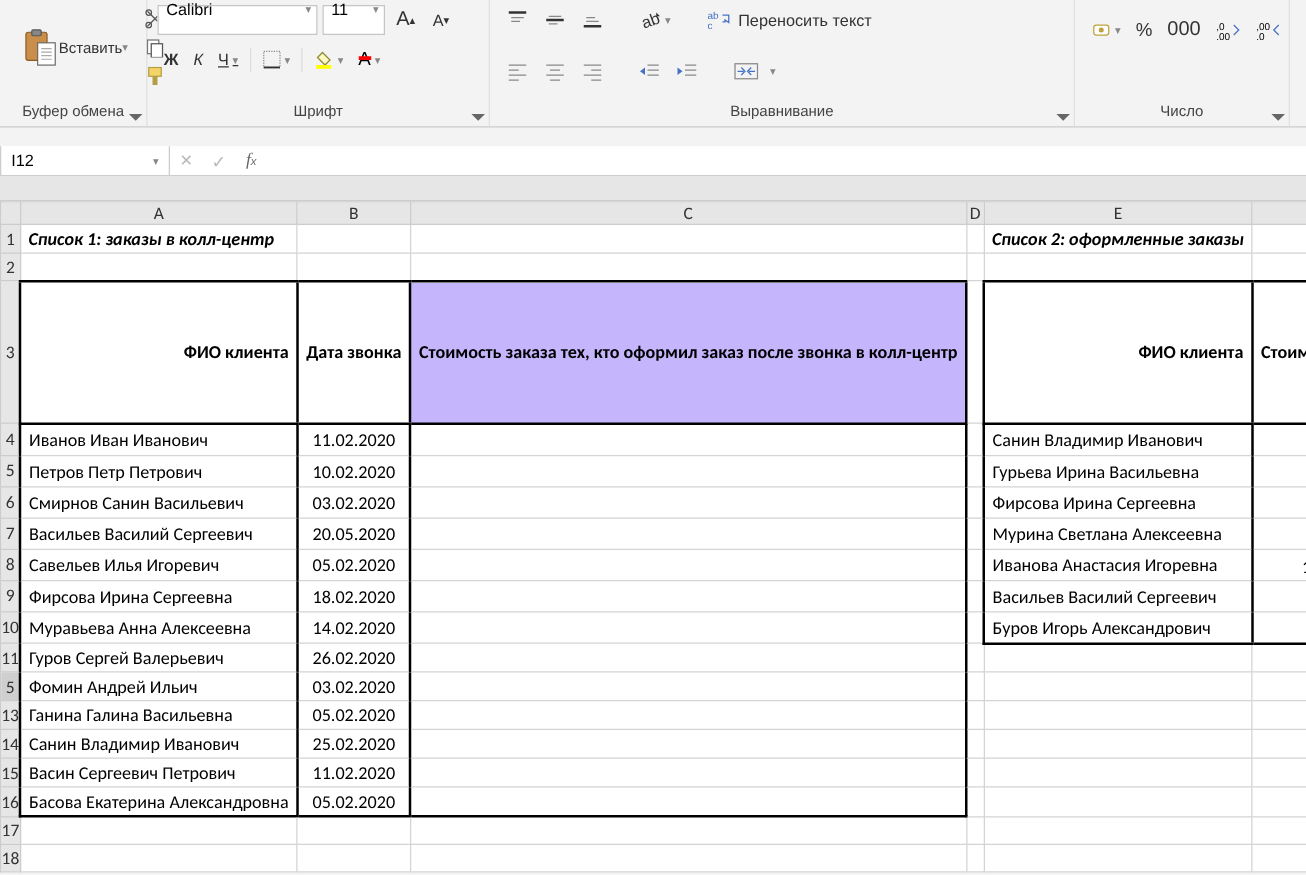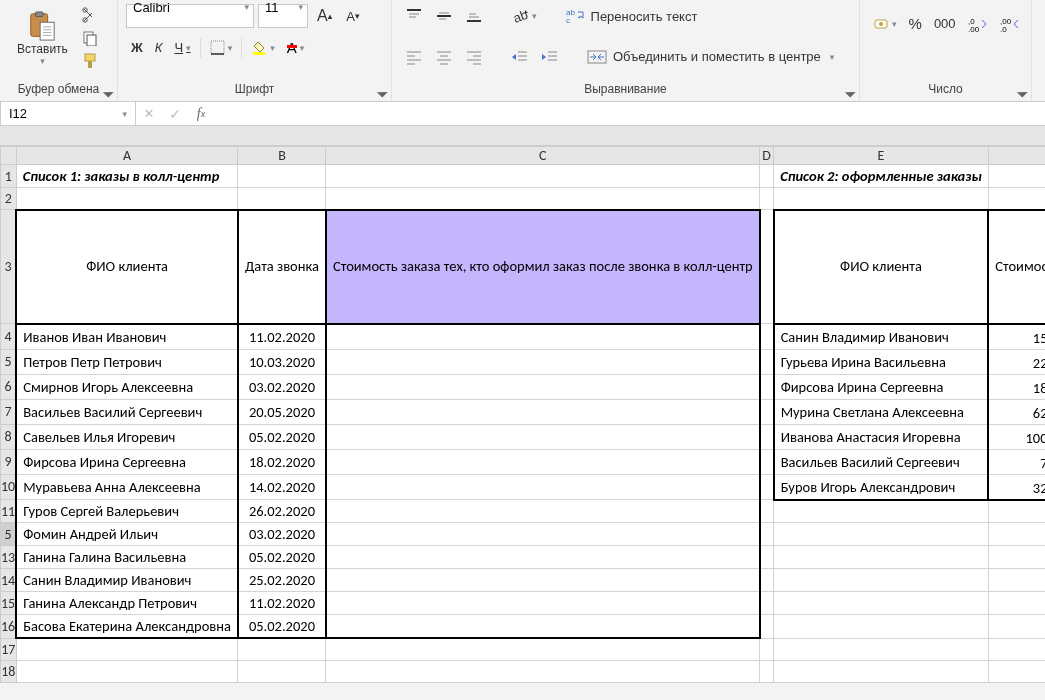"000" div.btn { font-size: 13px -> 16px }
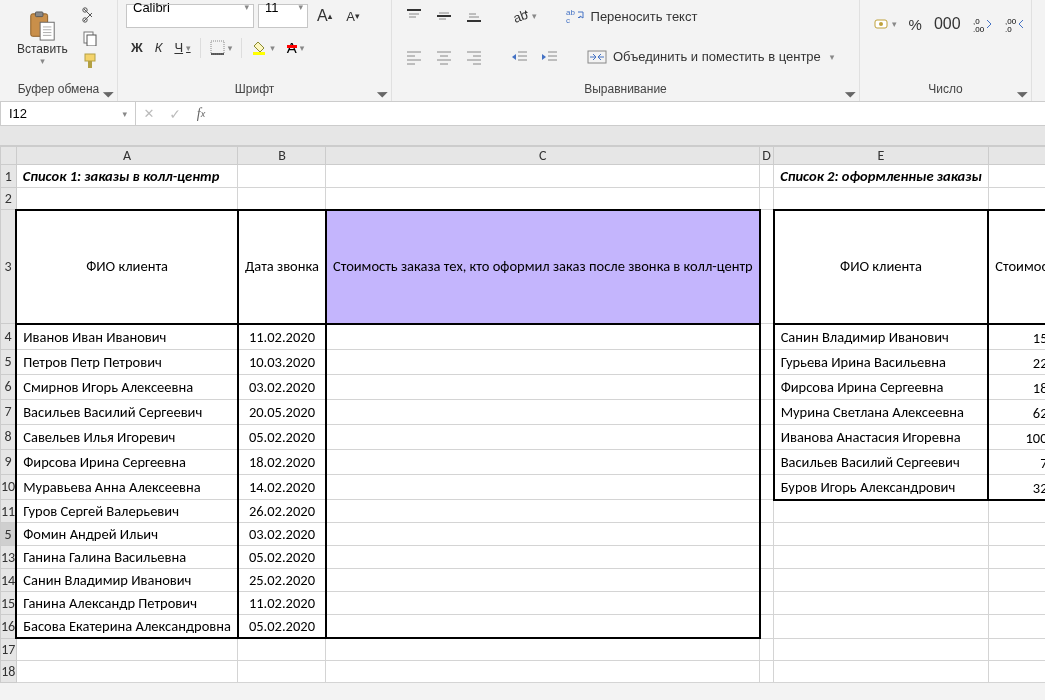"Вставить" .paste-big { flex-direction: column -> row }
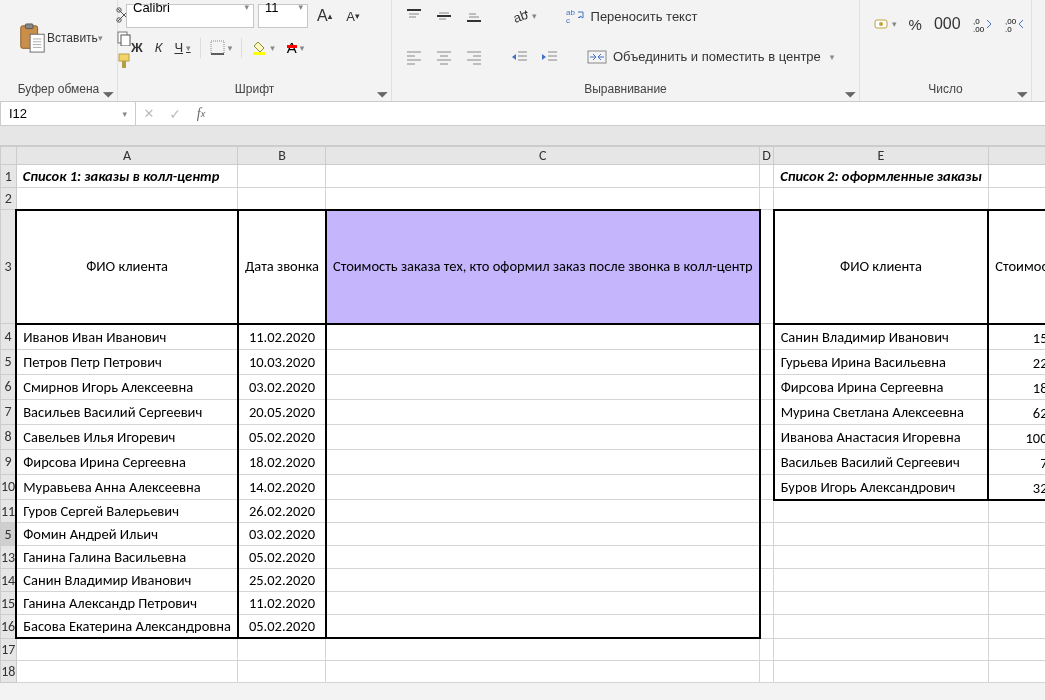"Объединить и поместить в центре" span { html: <span>Объединить и поместить в центре</span> -> none }
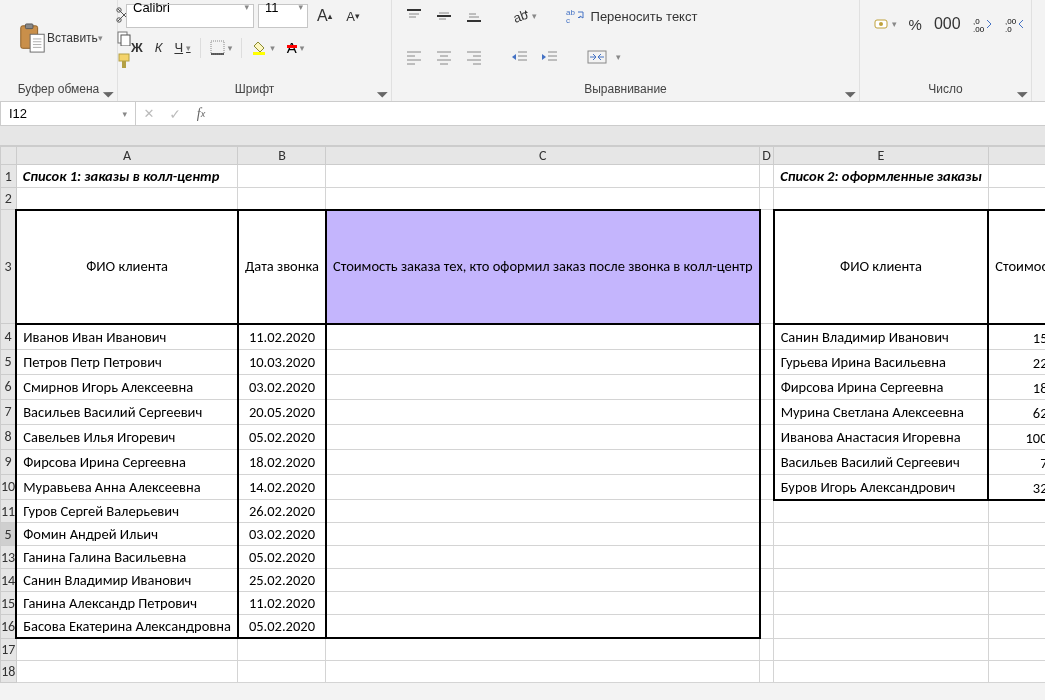"I12" .fbar { margin-top: none -> 15px }
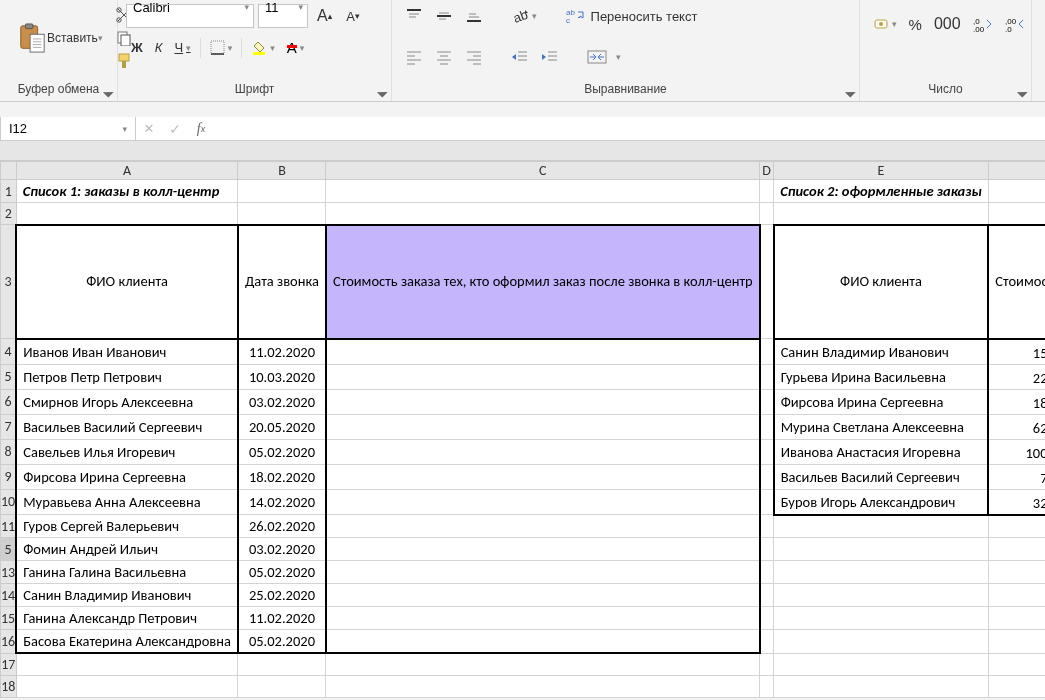"ФИО клиента" .hdr-cell { font-weight: normal -> bold; text-align: center -> right }
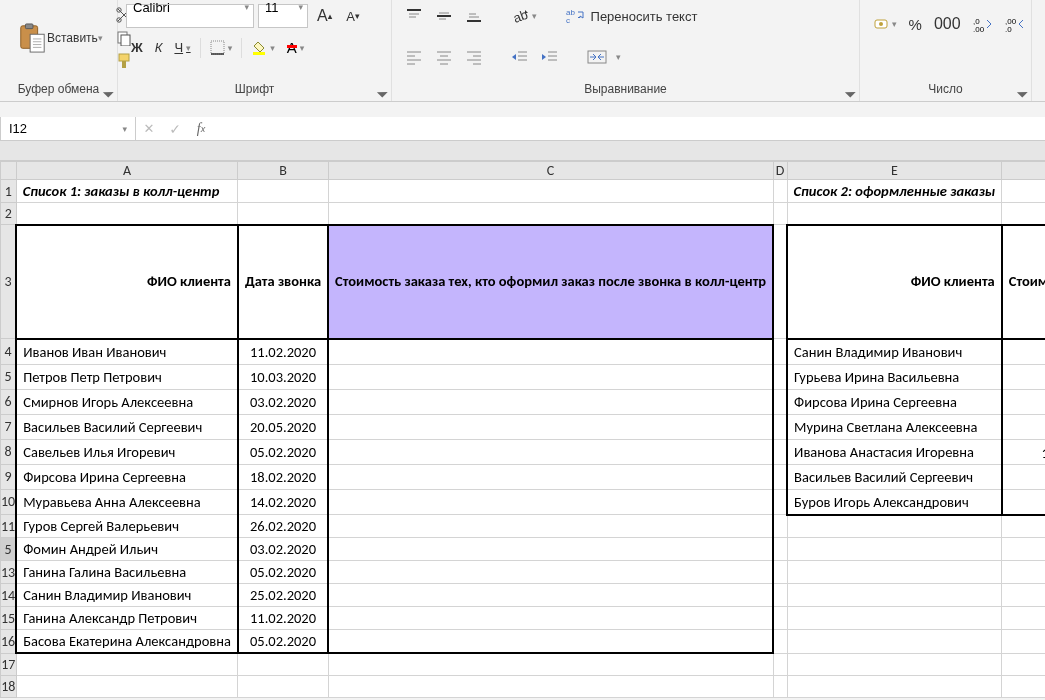"10.03.2020" td.cell { text: 10.03.2020 -> 10.02.2020 }
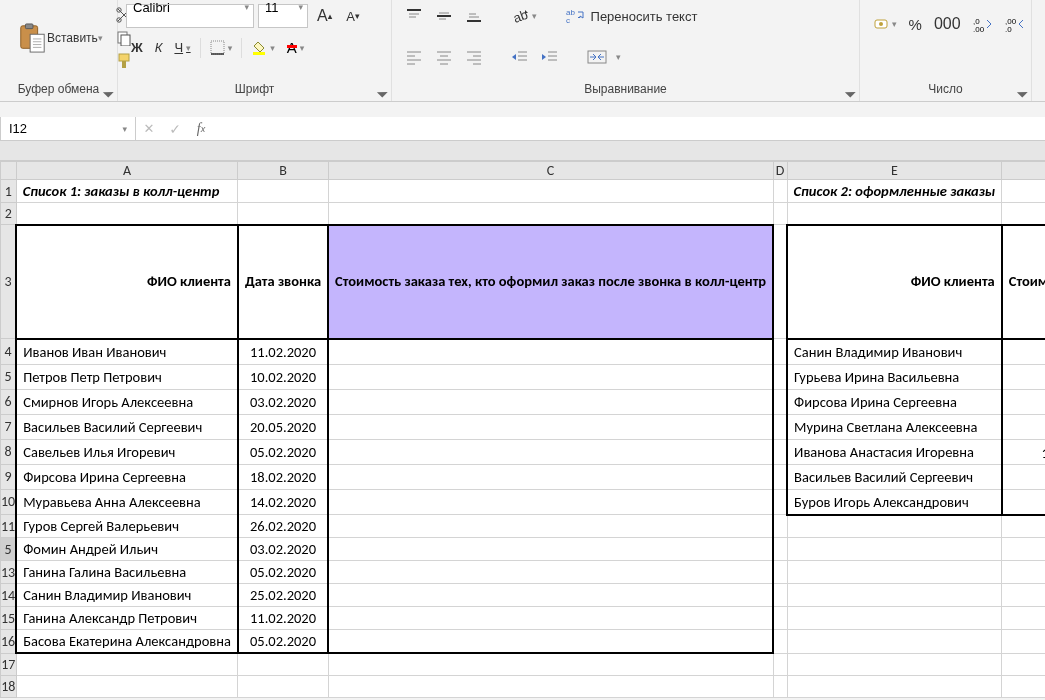"Смирнов Игорь Алексеевна" td.cell { text: Игорь Алексеевна -> Санин Васильевич }
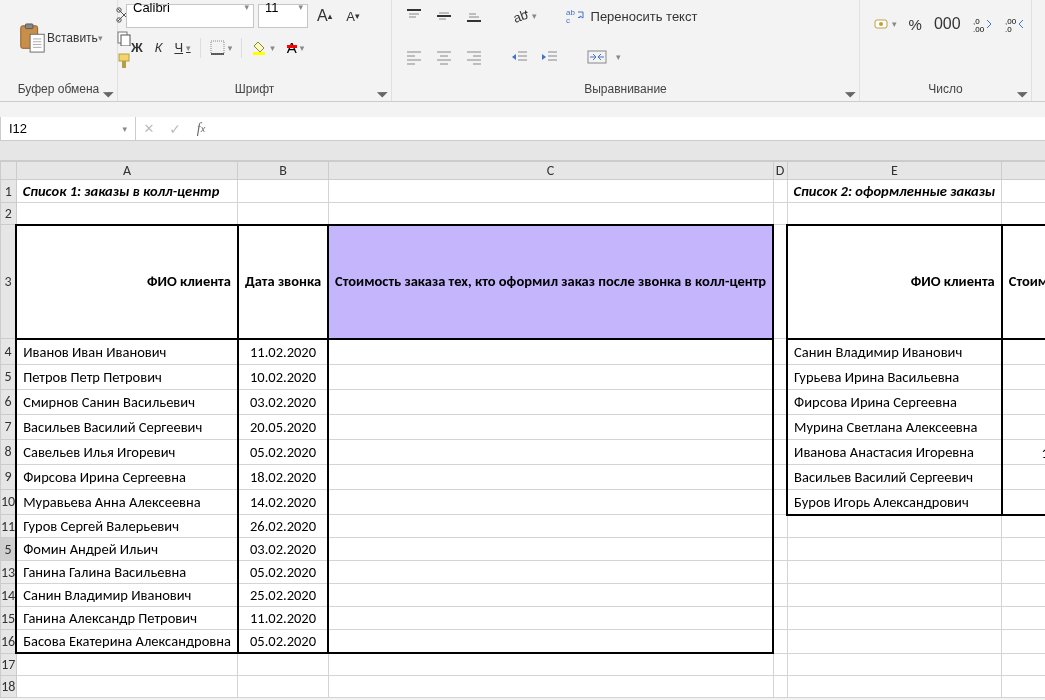"Ганина Александр Петрович" td.cell { text: Ганина Александр -> Васин Сергеевич }
